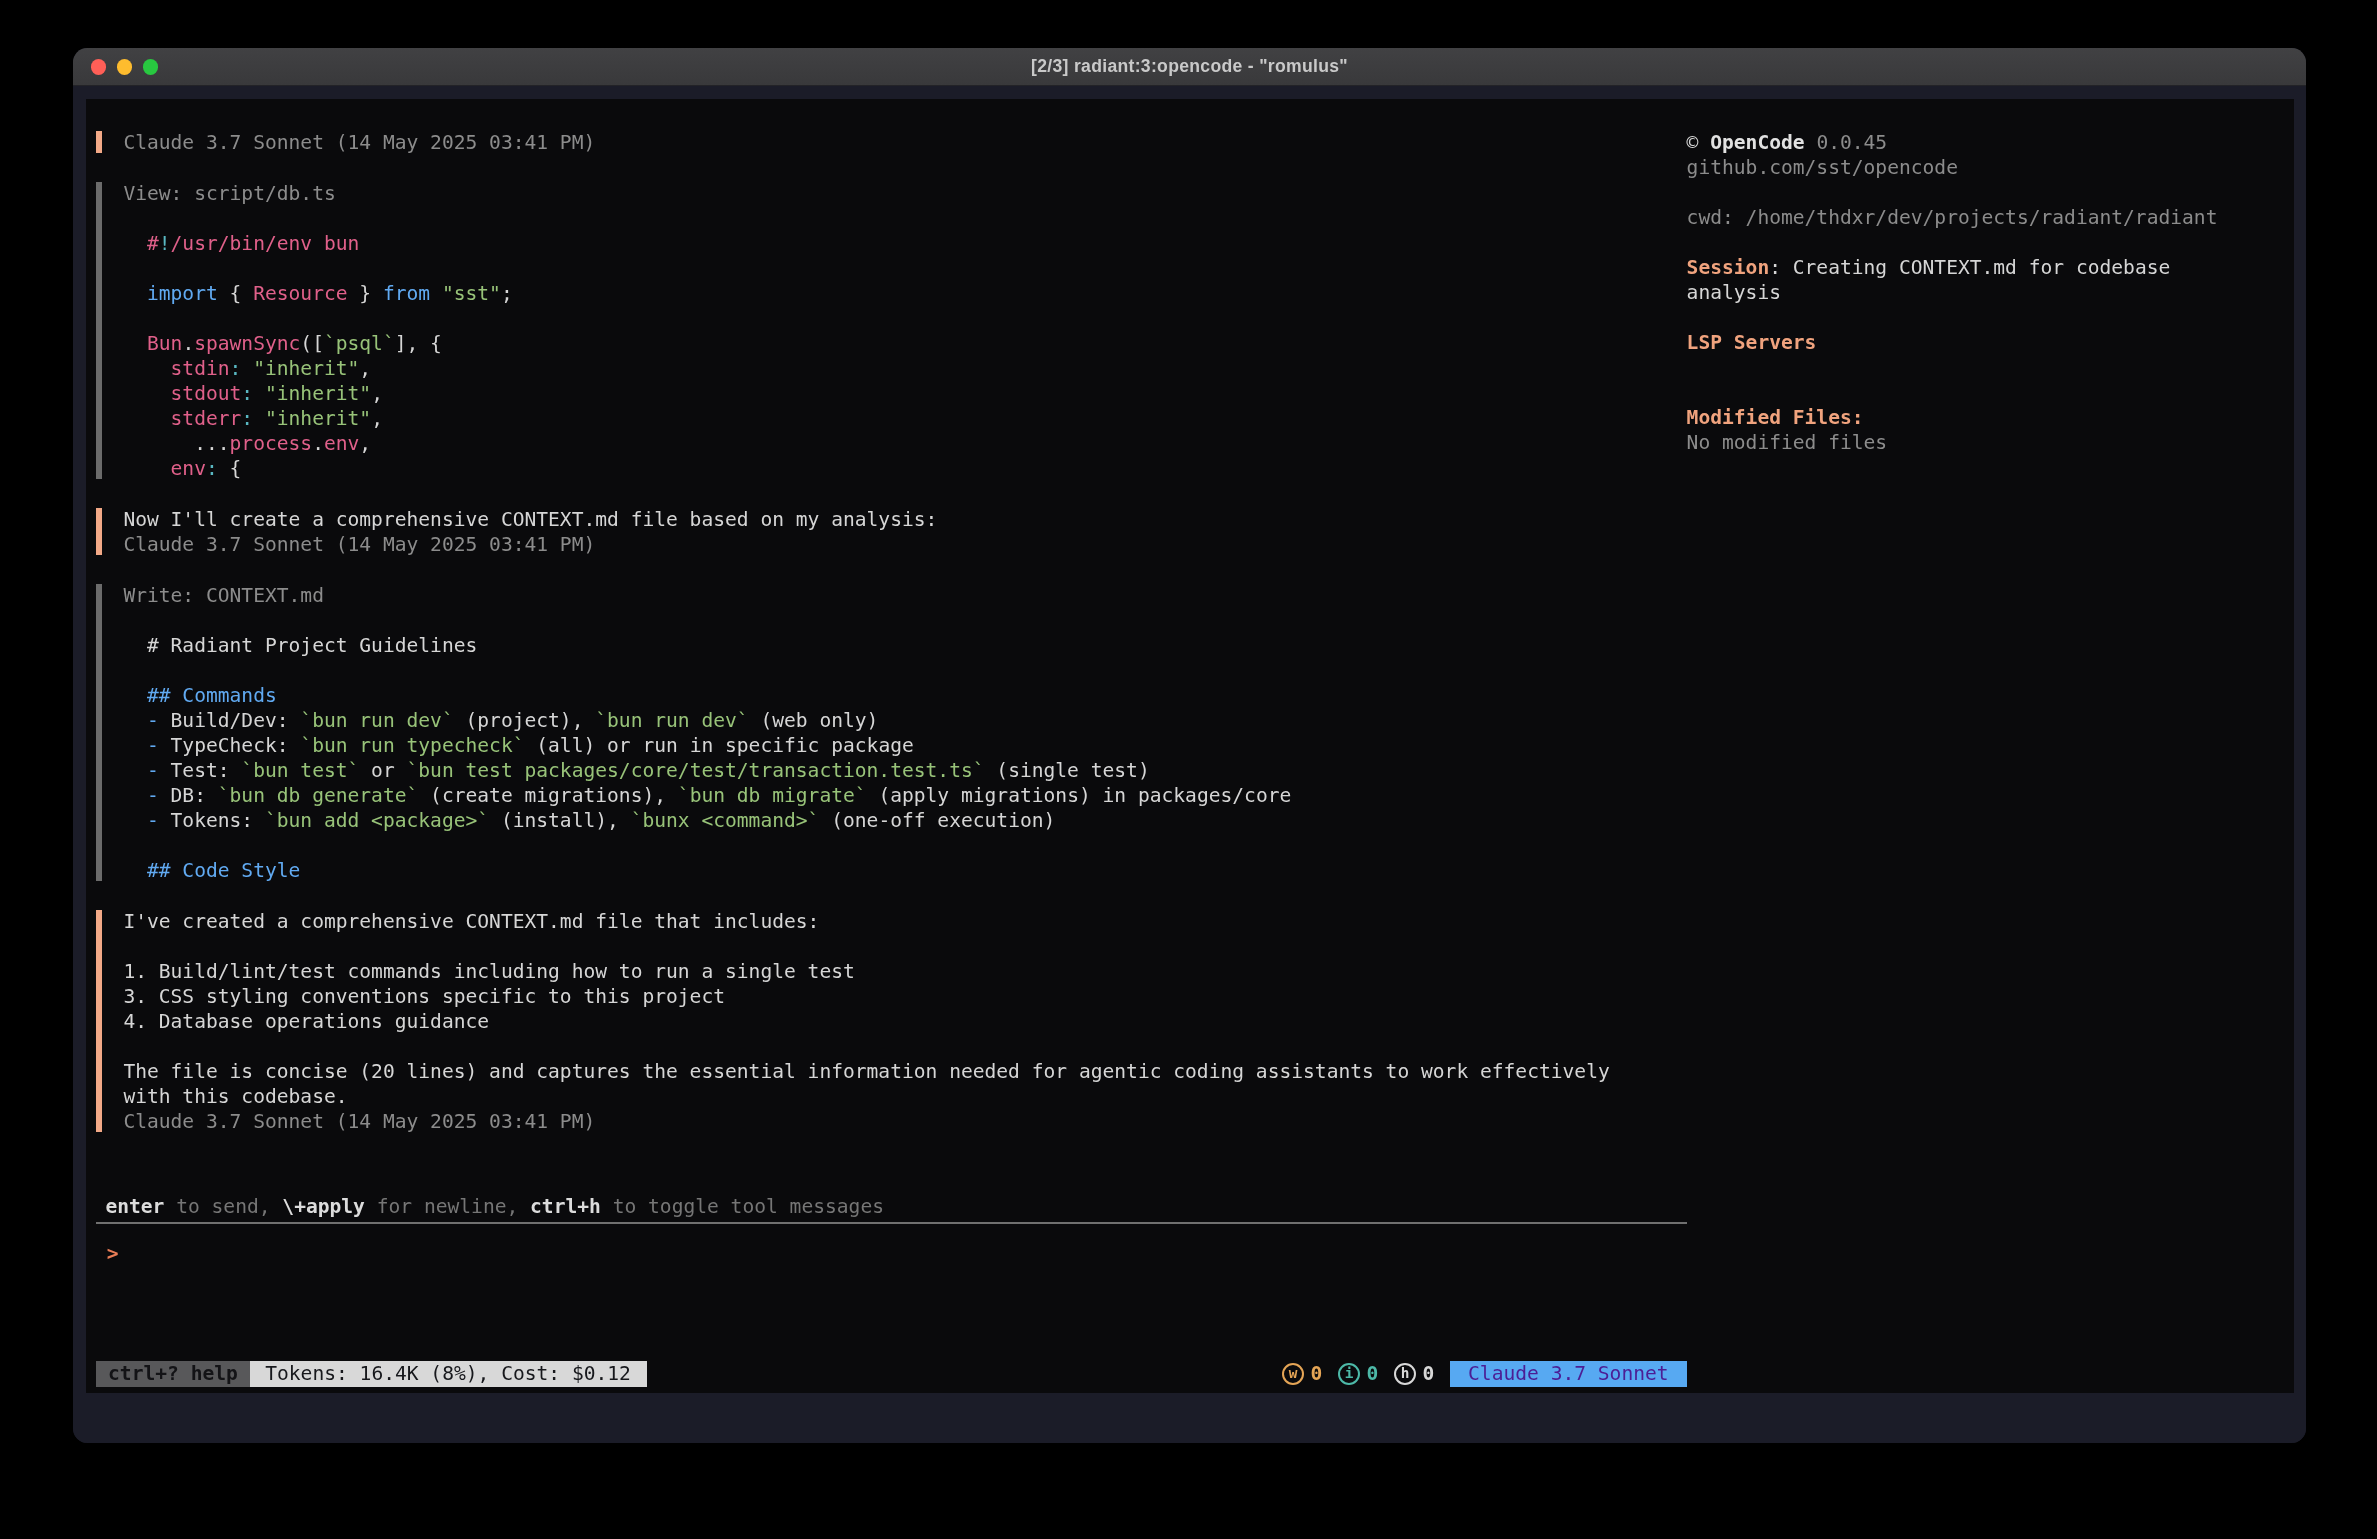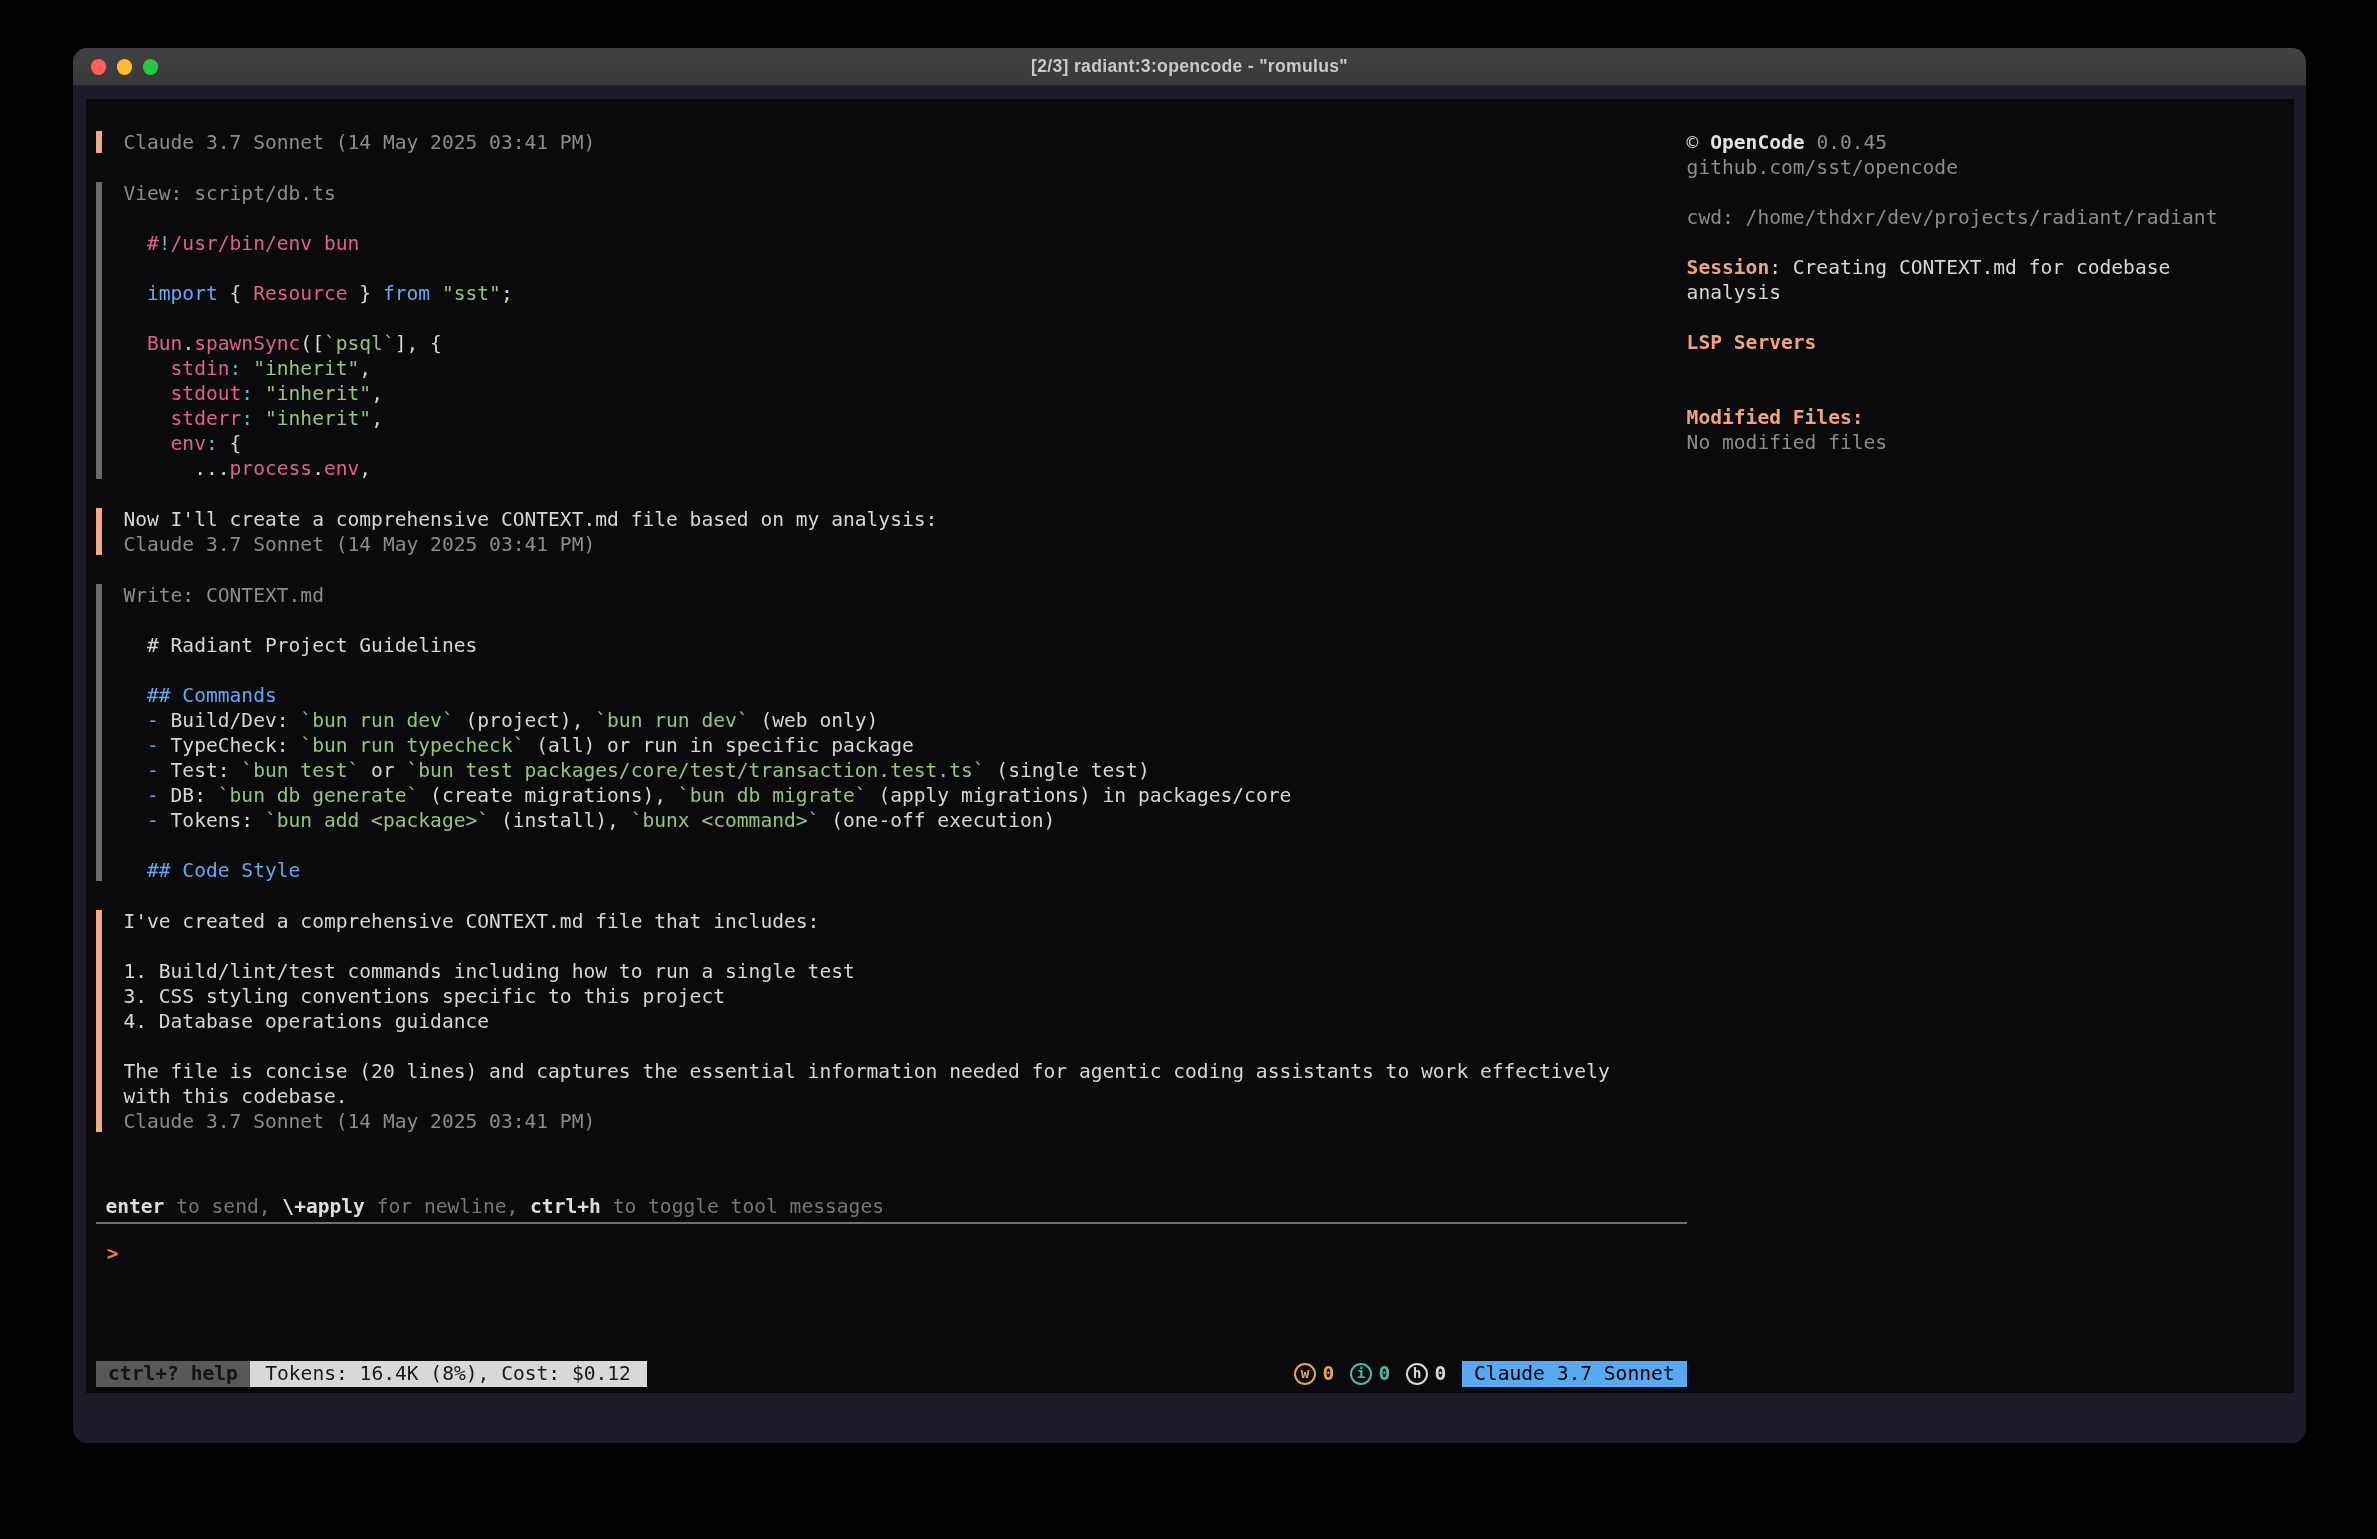"env: {" div.line { order: before "...process.env," -> after "...process.env," }
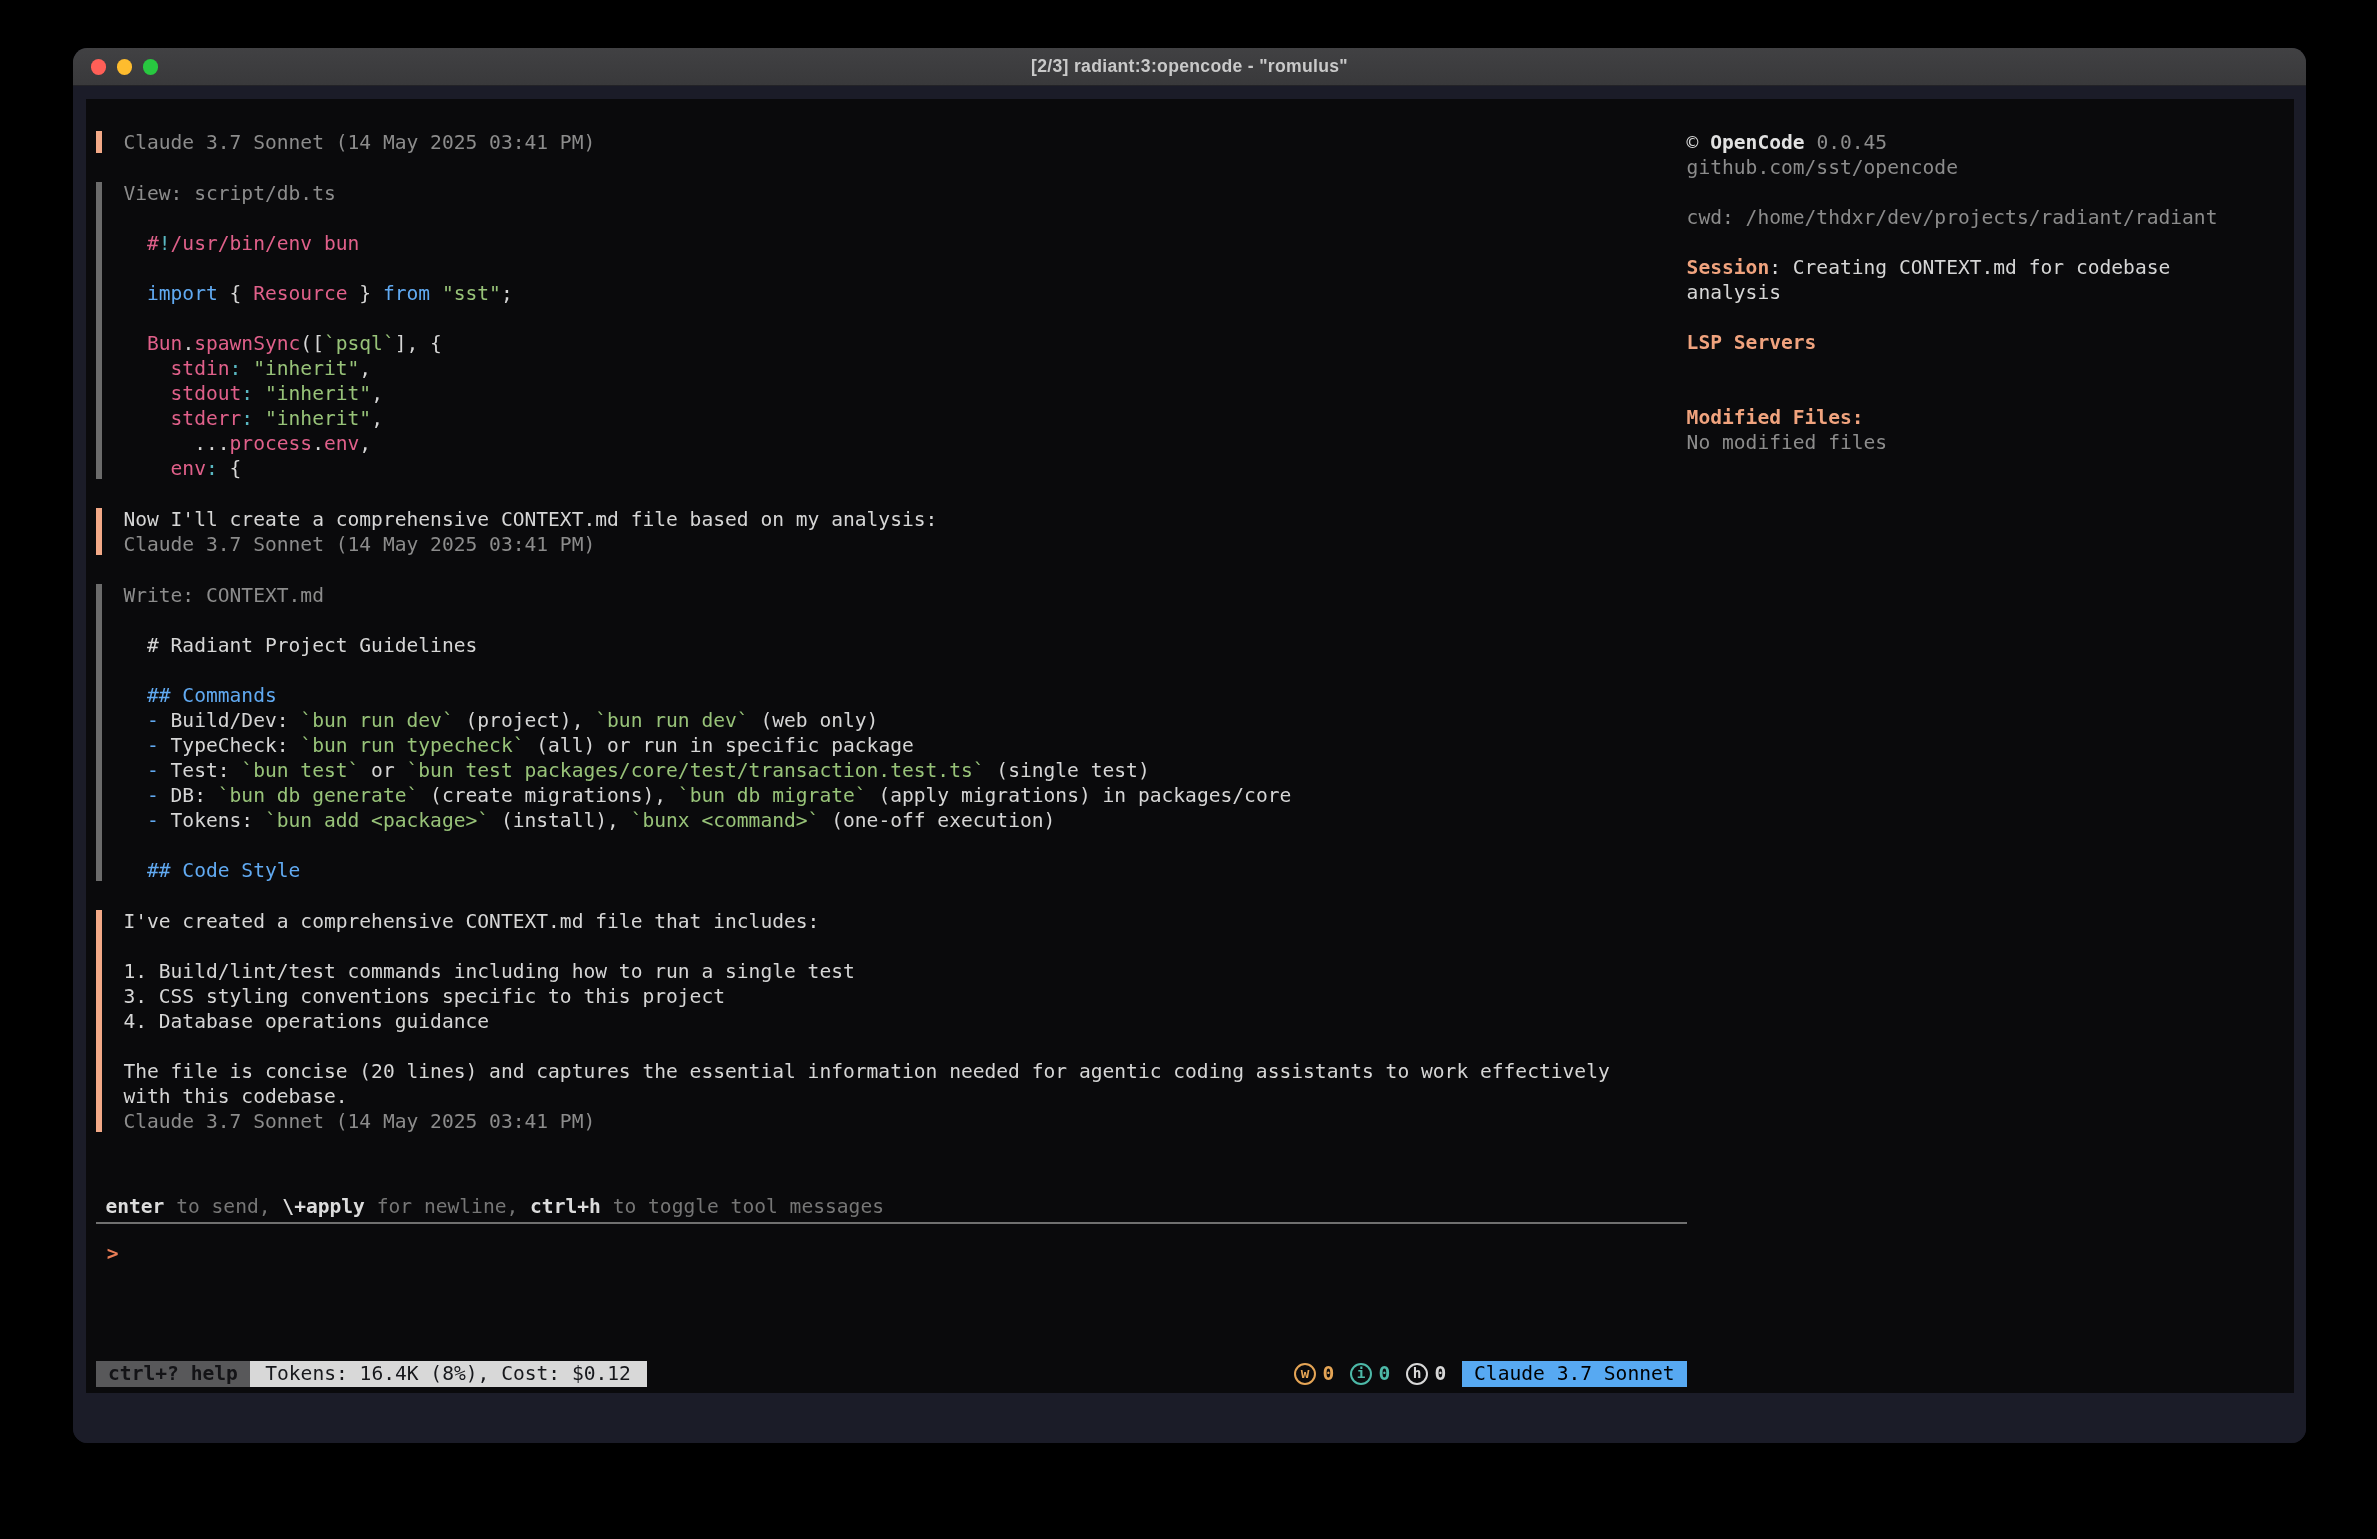"Claude 3.7 Sonnet" .chip.model { color: #000000 -> #4c1d95; padding: 0 12px -> 0 18px }
